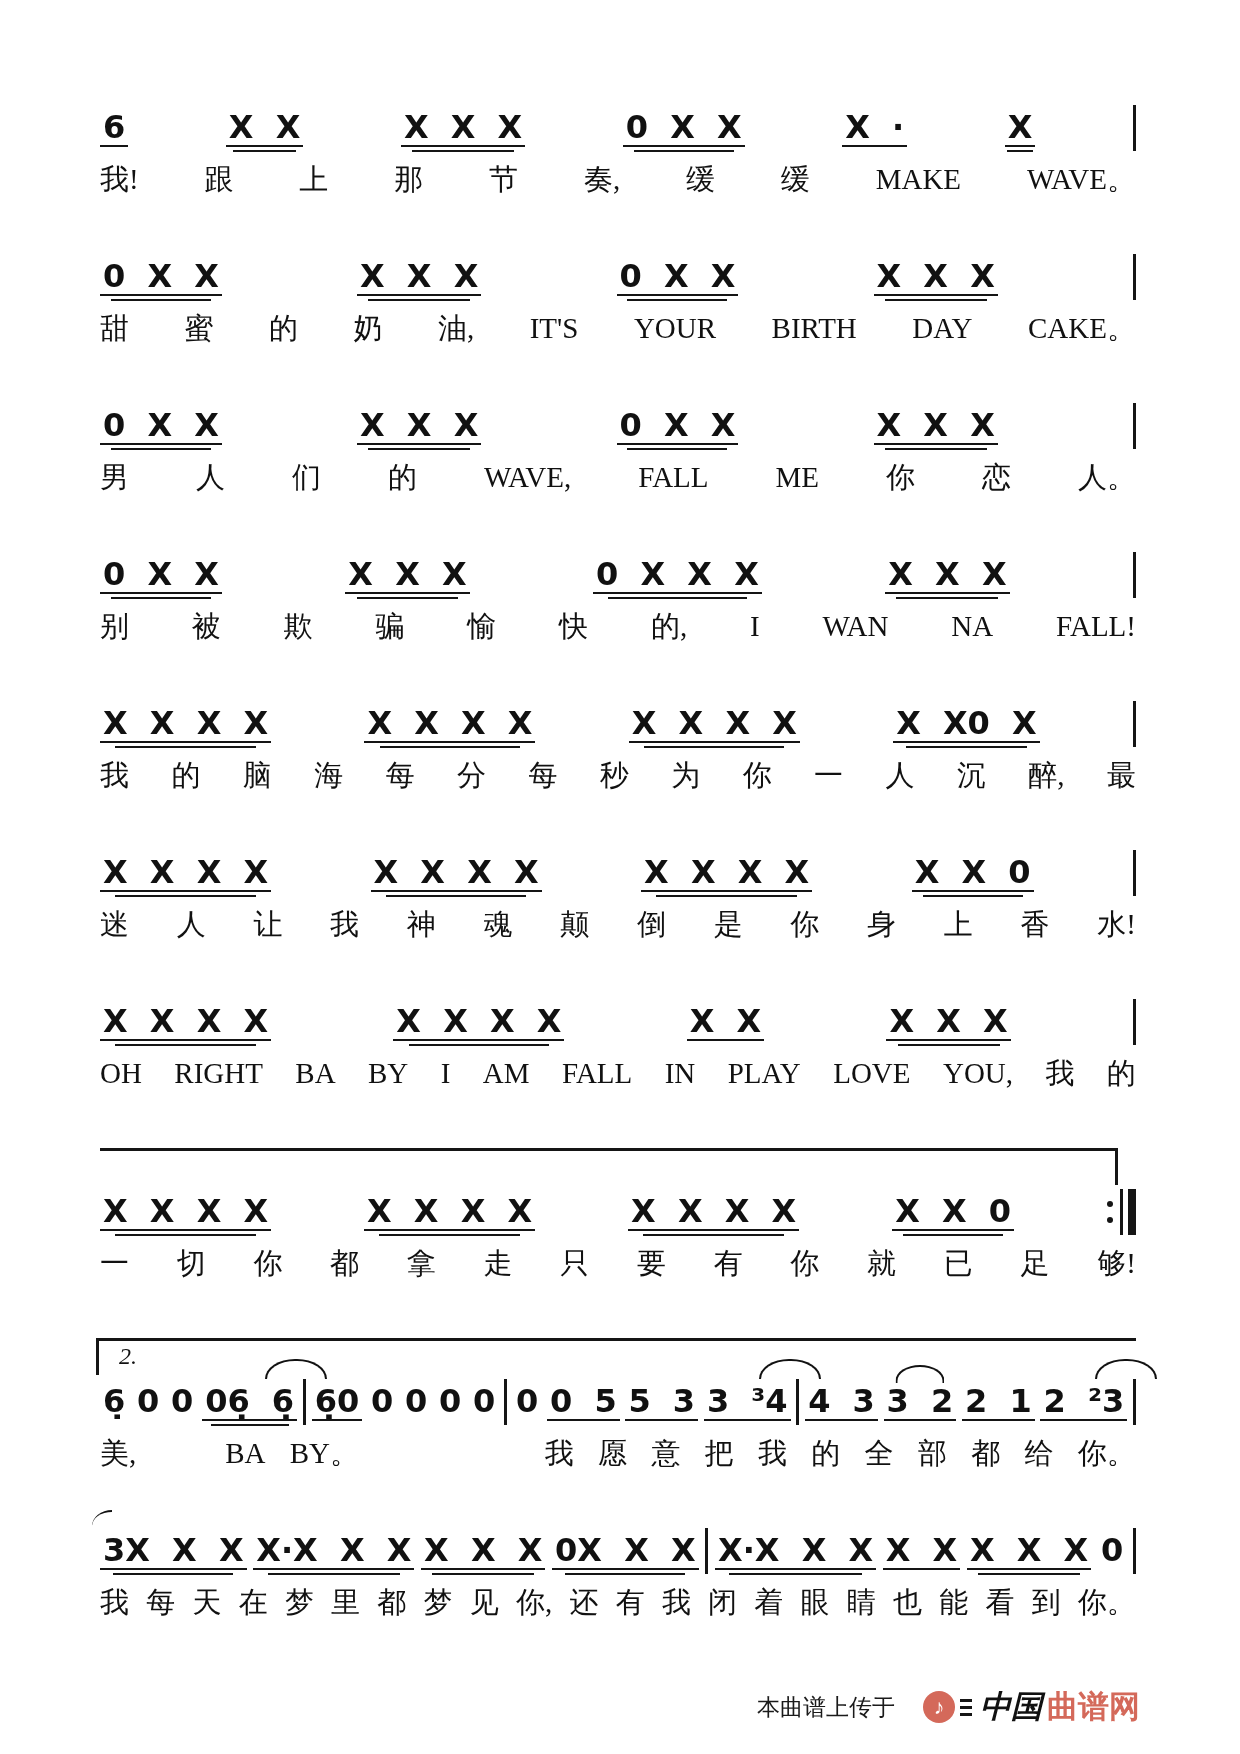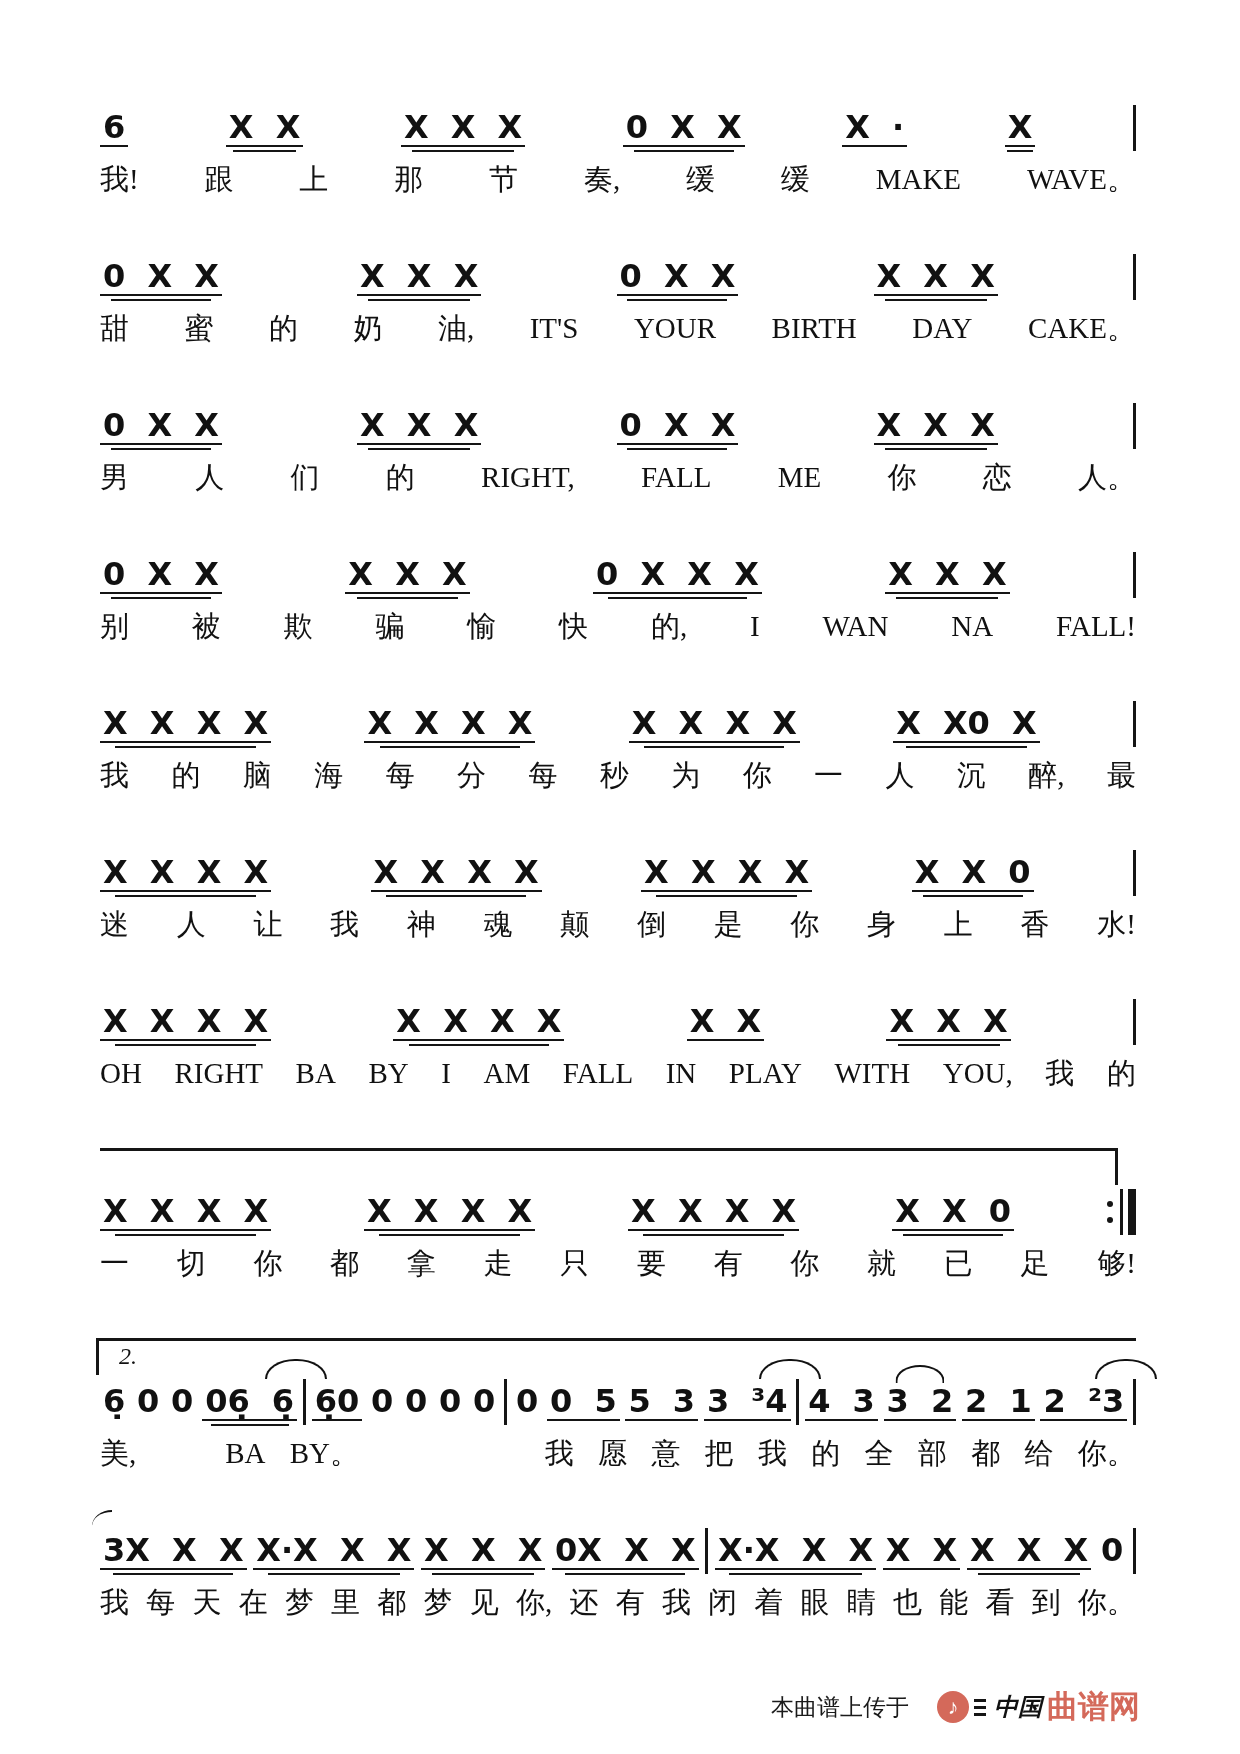"RIGHT," span.syl { text: RIGHT -> WAVE }
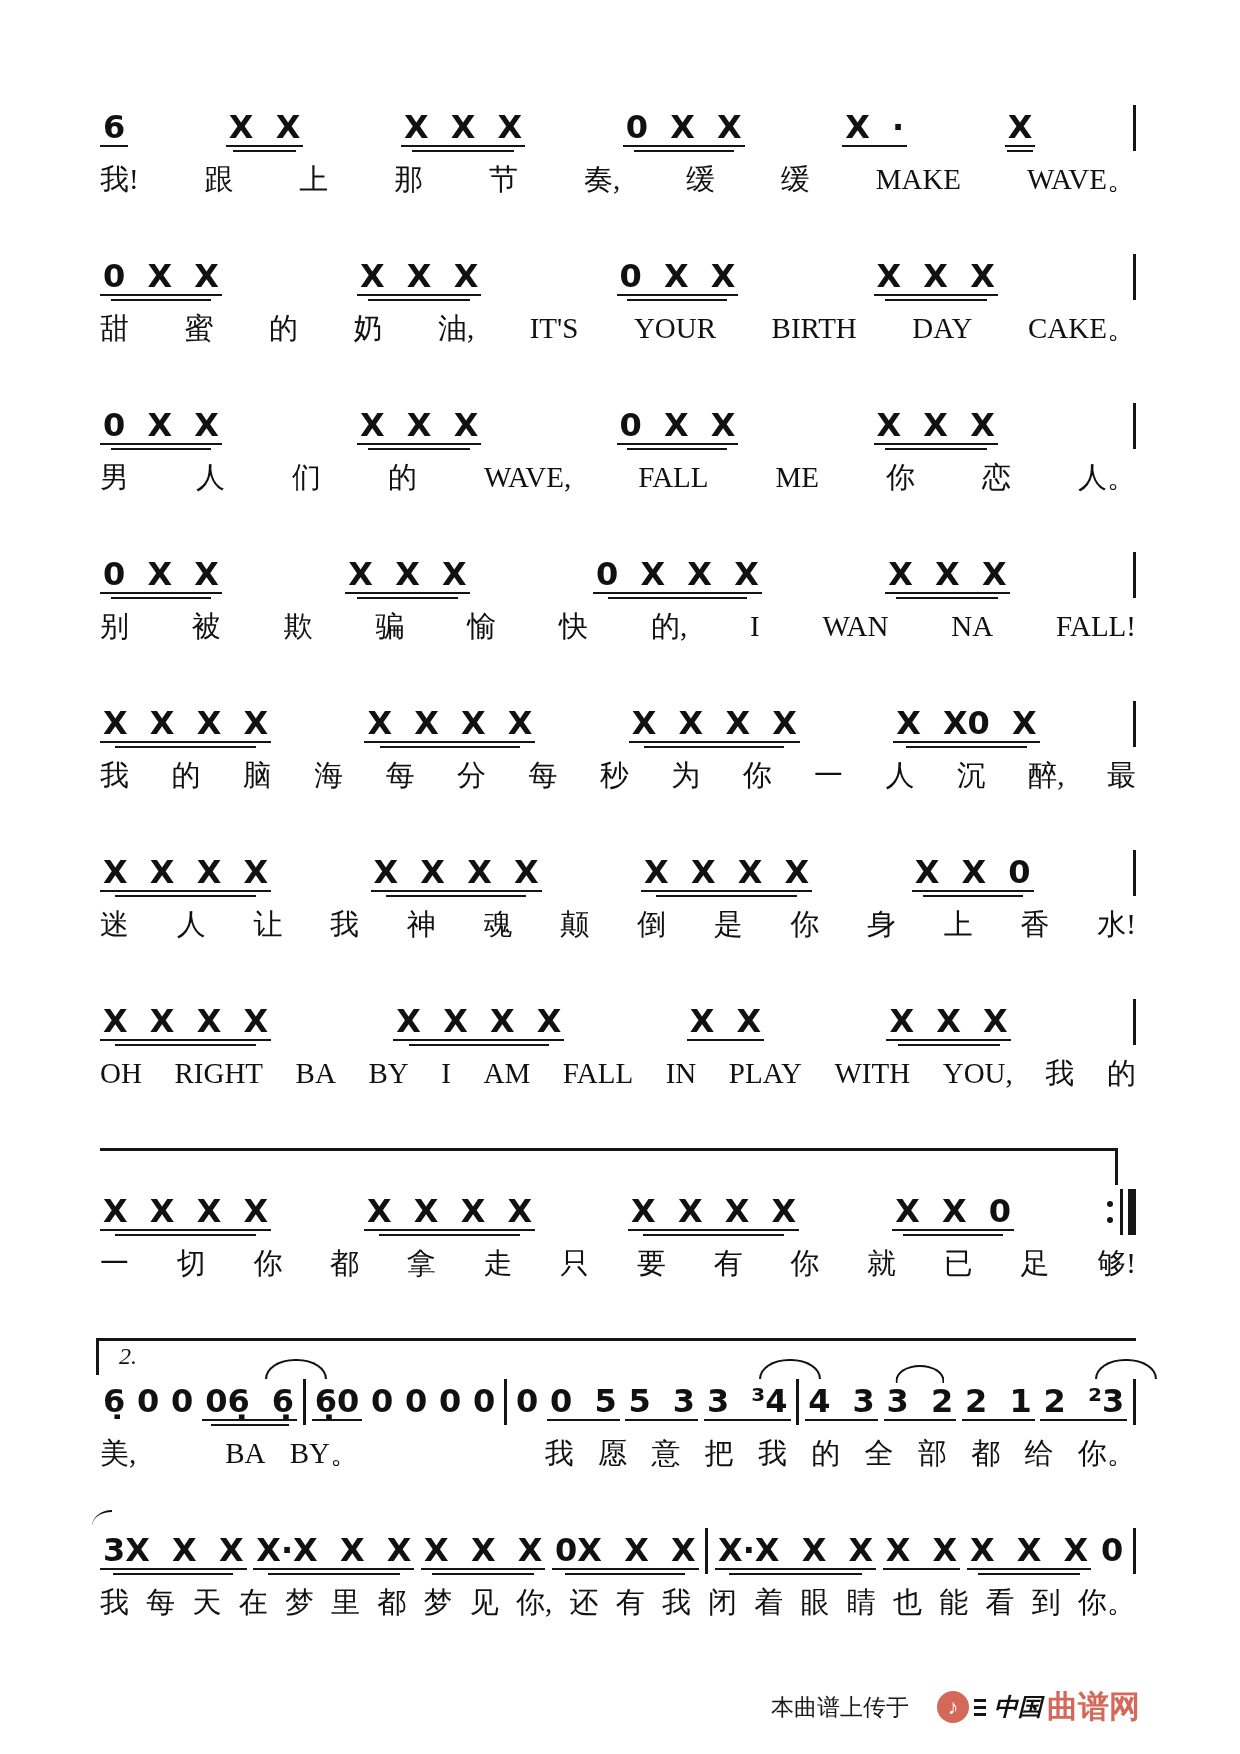"WITH" span.syl { text: WITH -> LOVE }
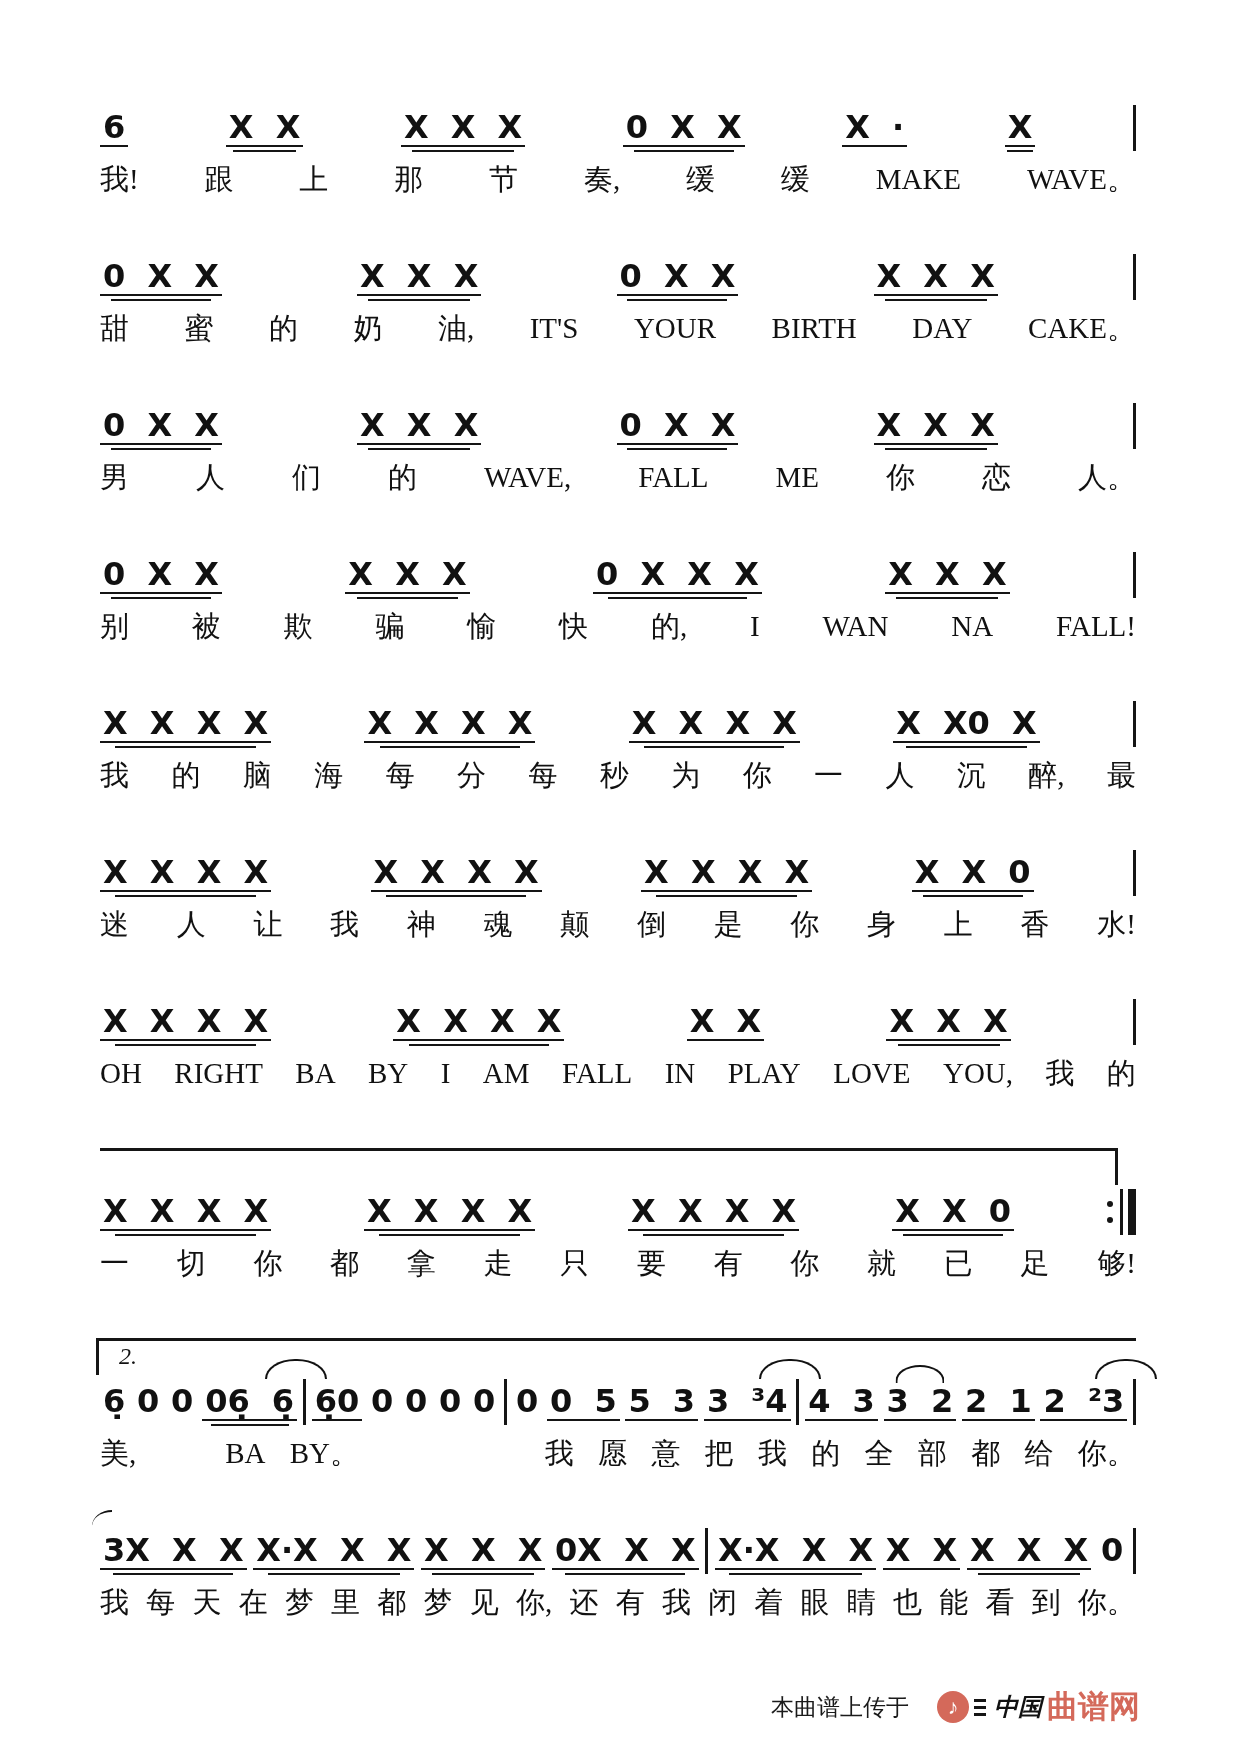"中国" .brand-cn { font-size: 24px -> 31px }
